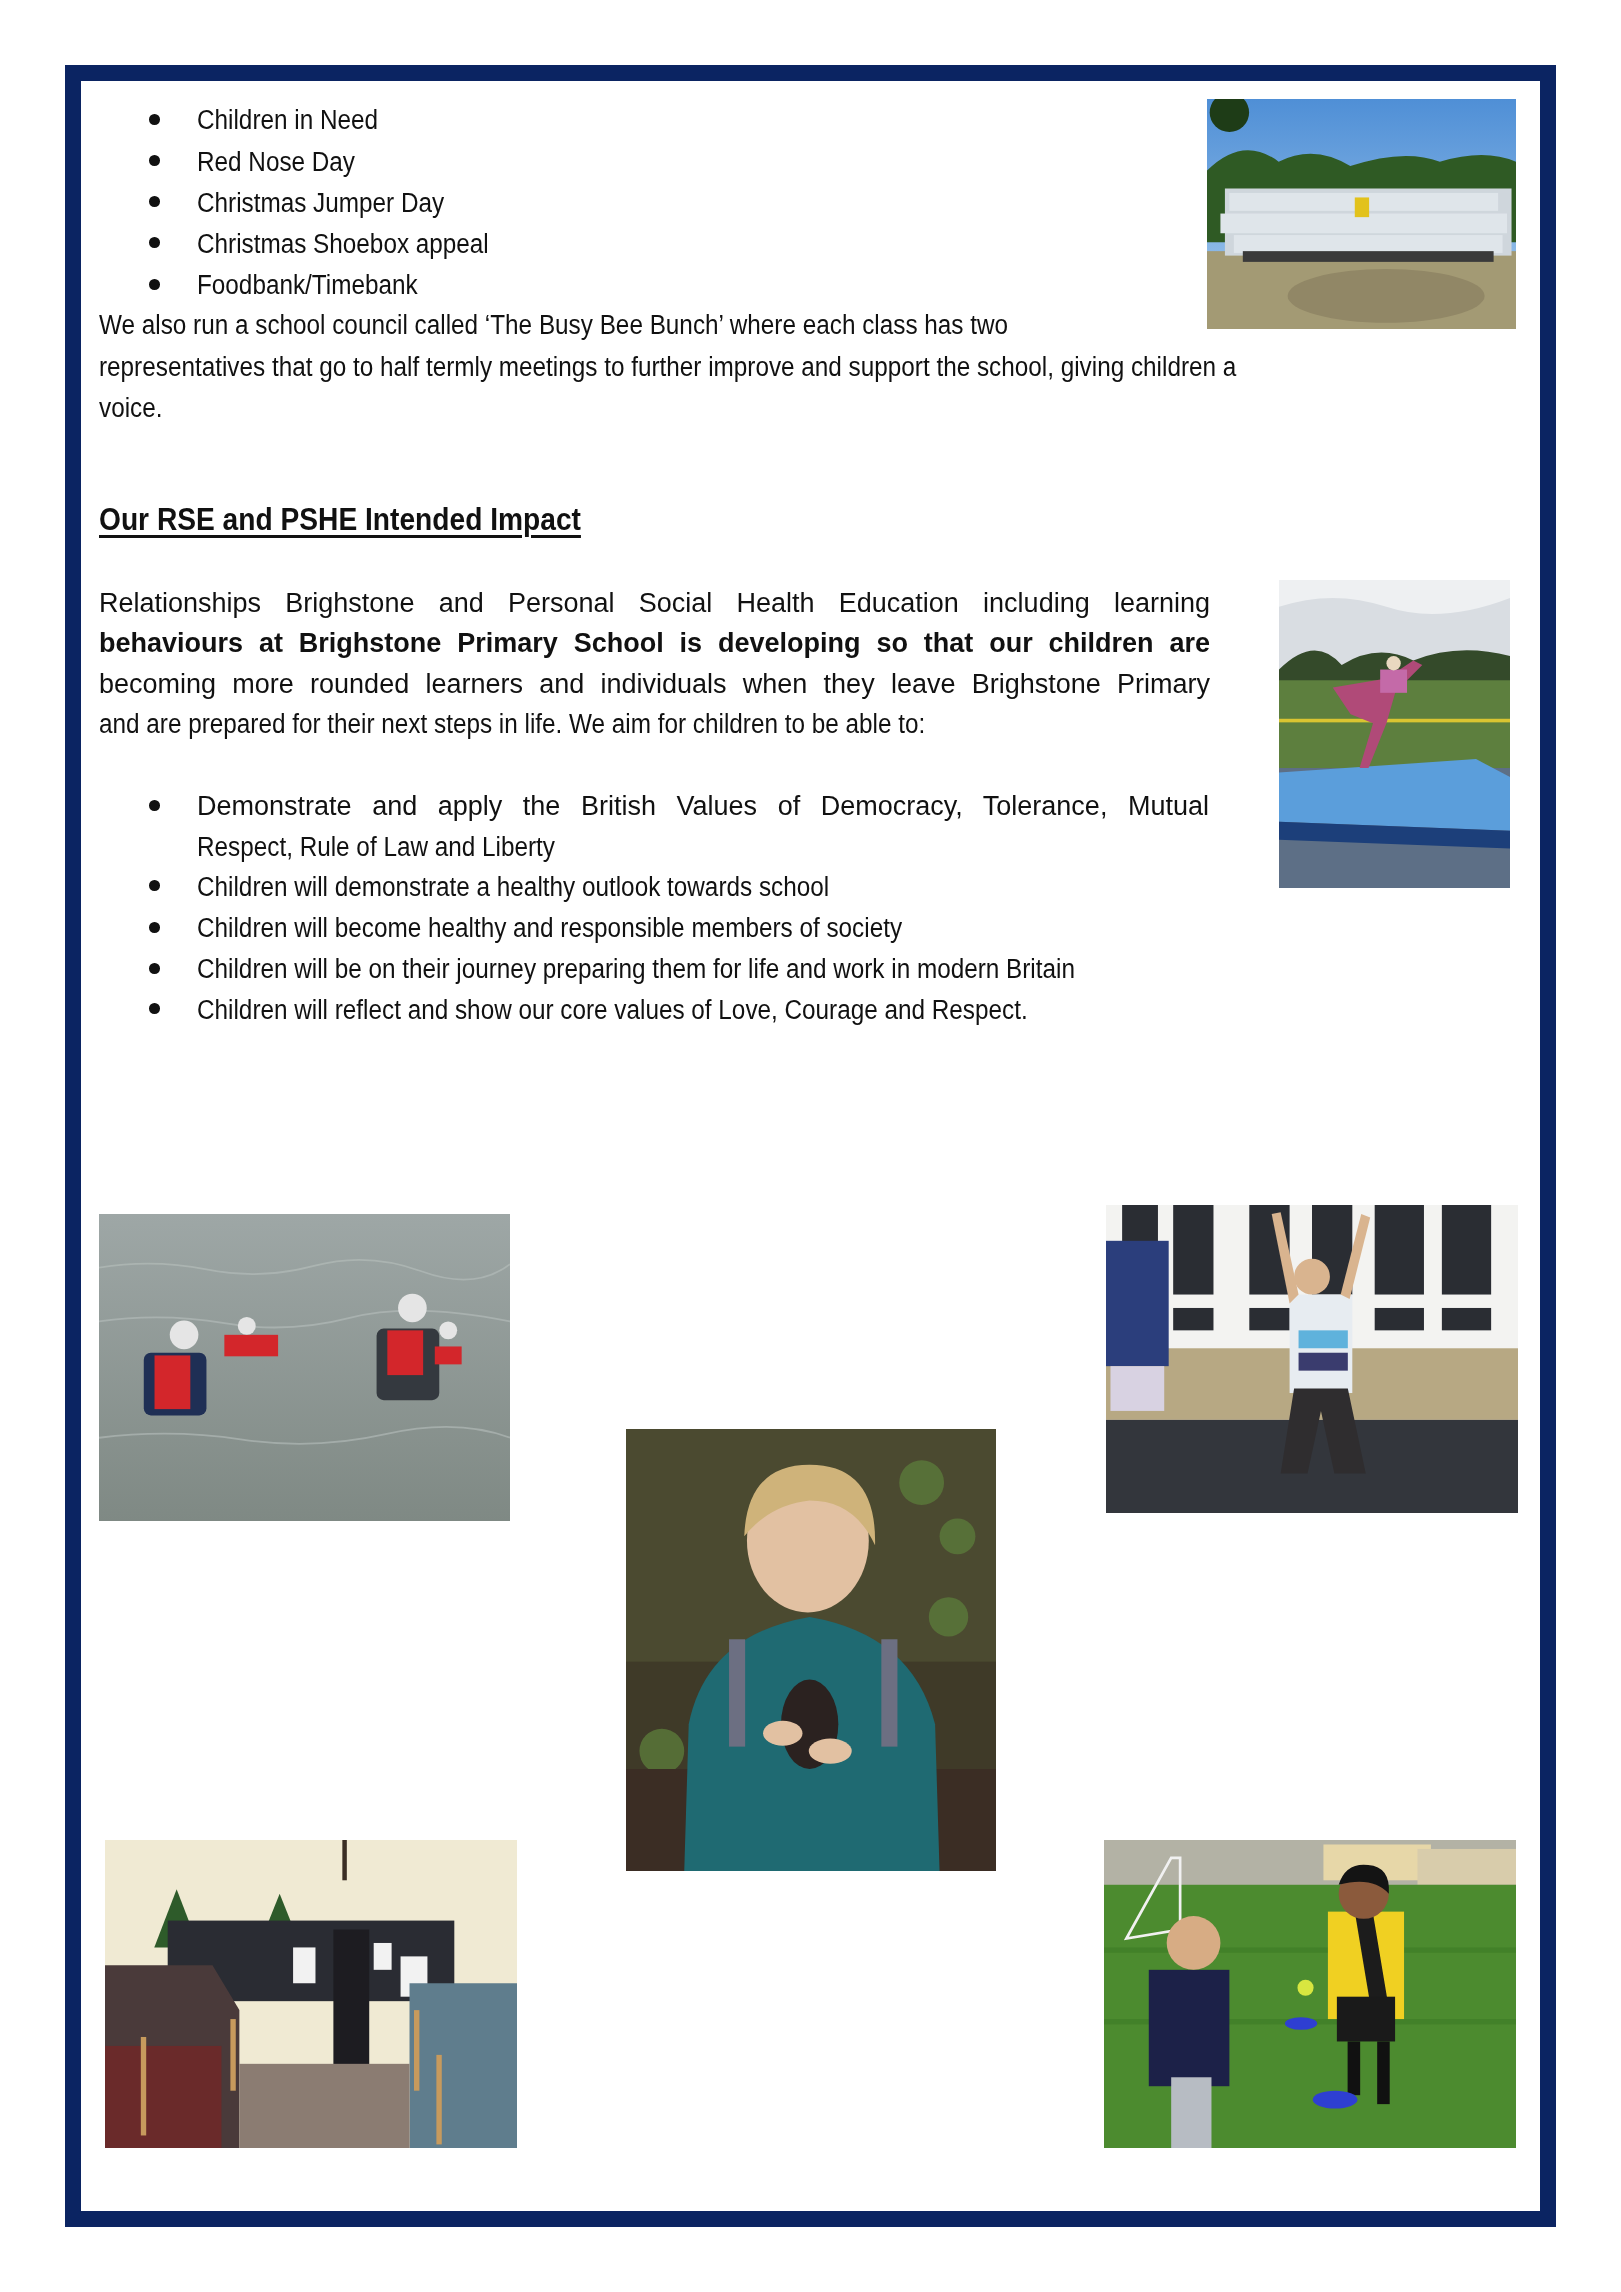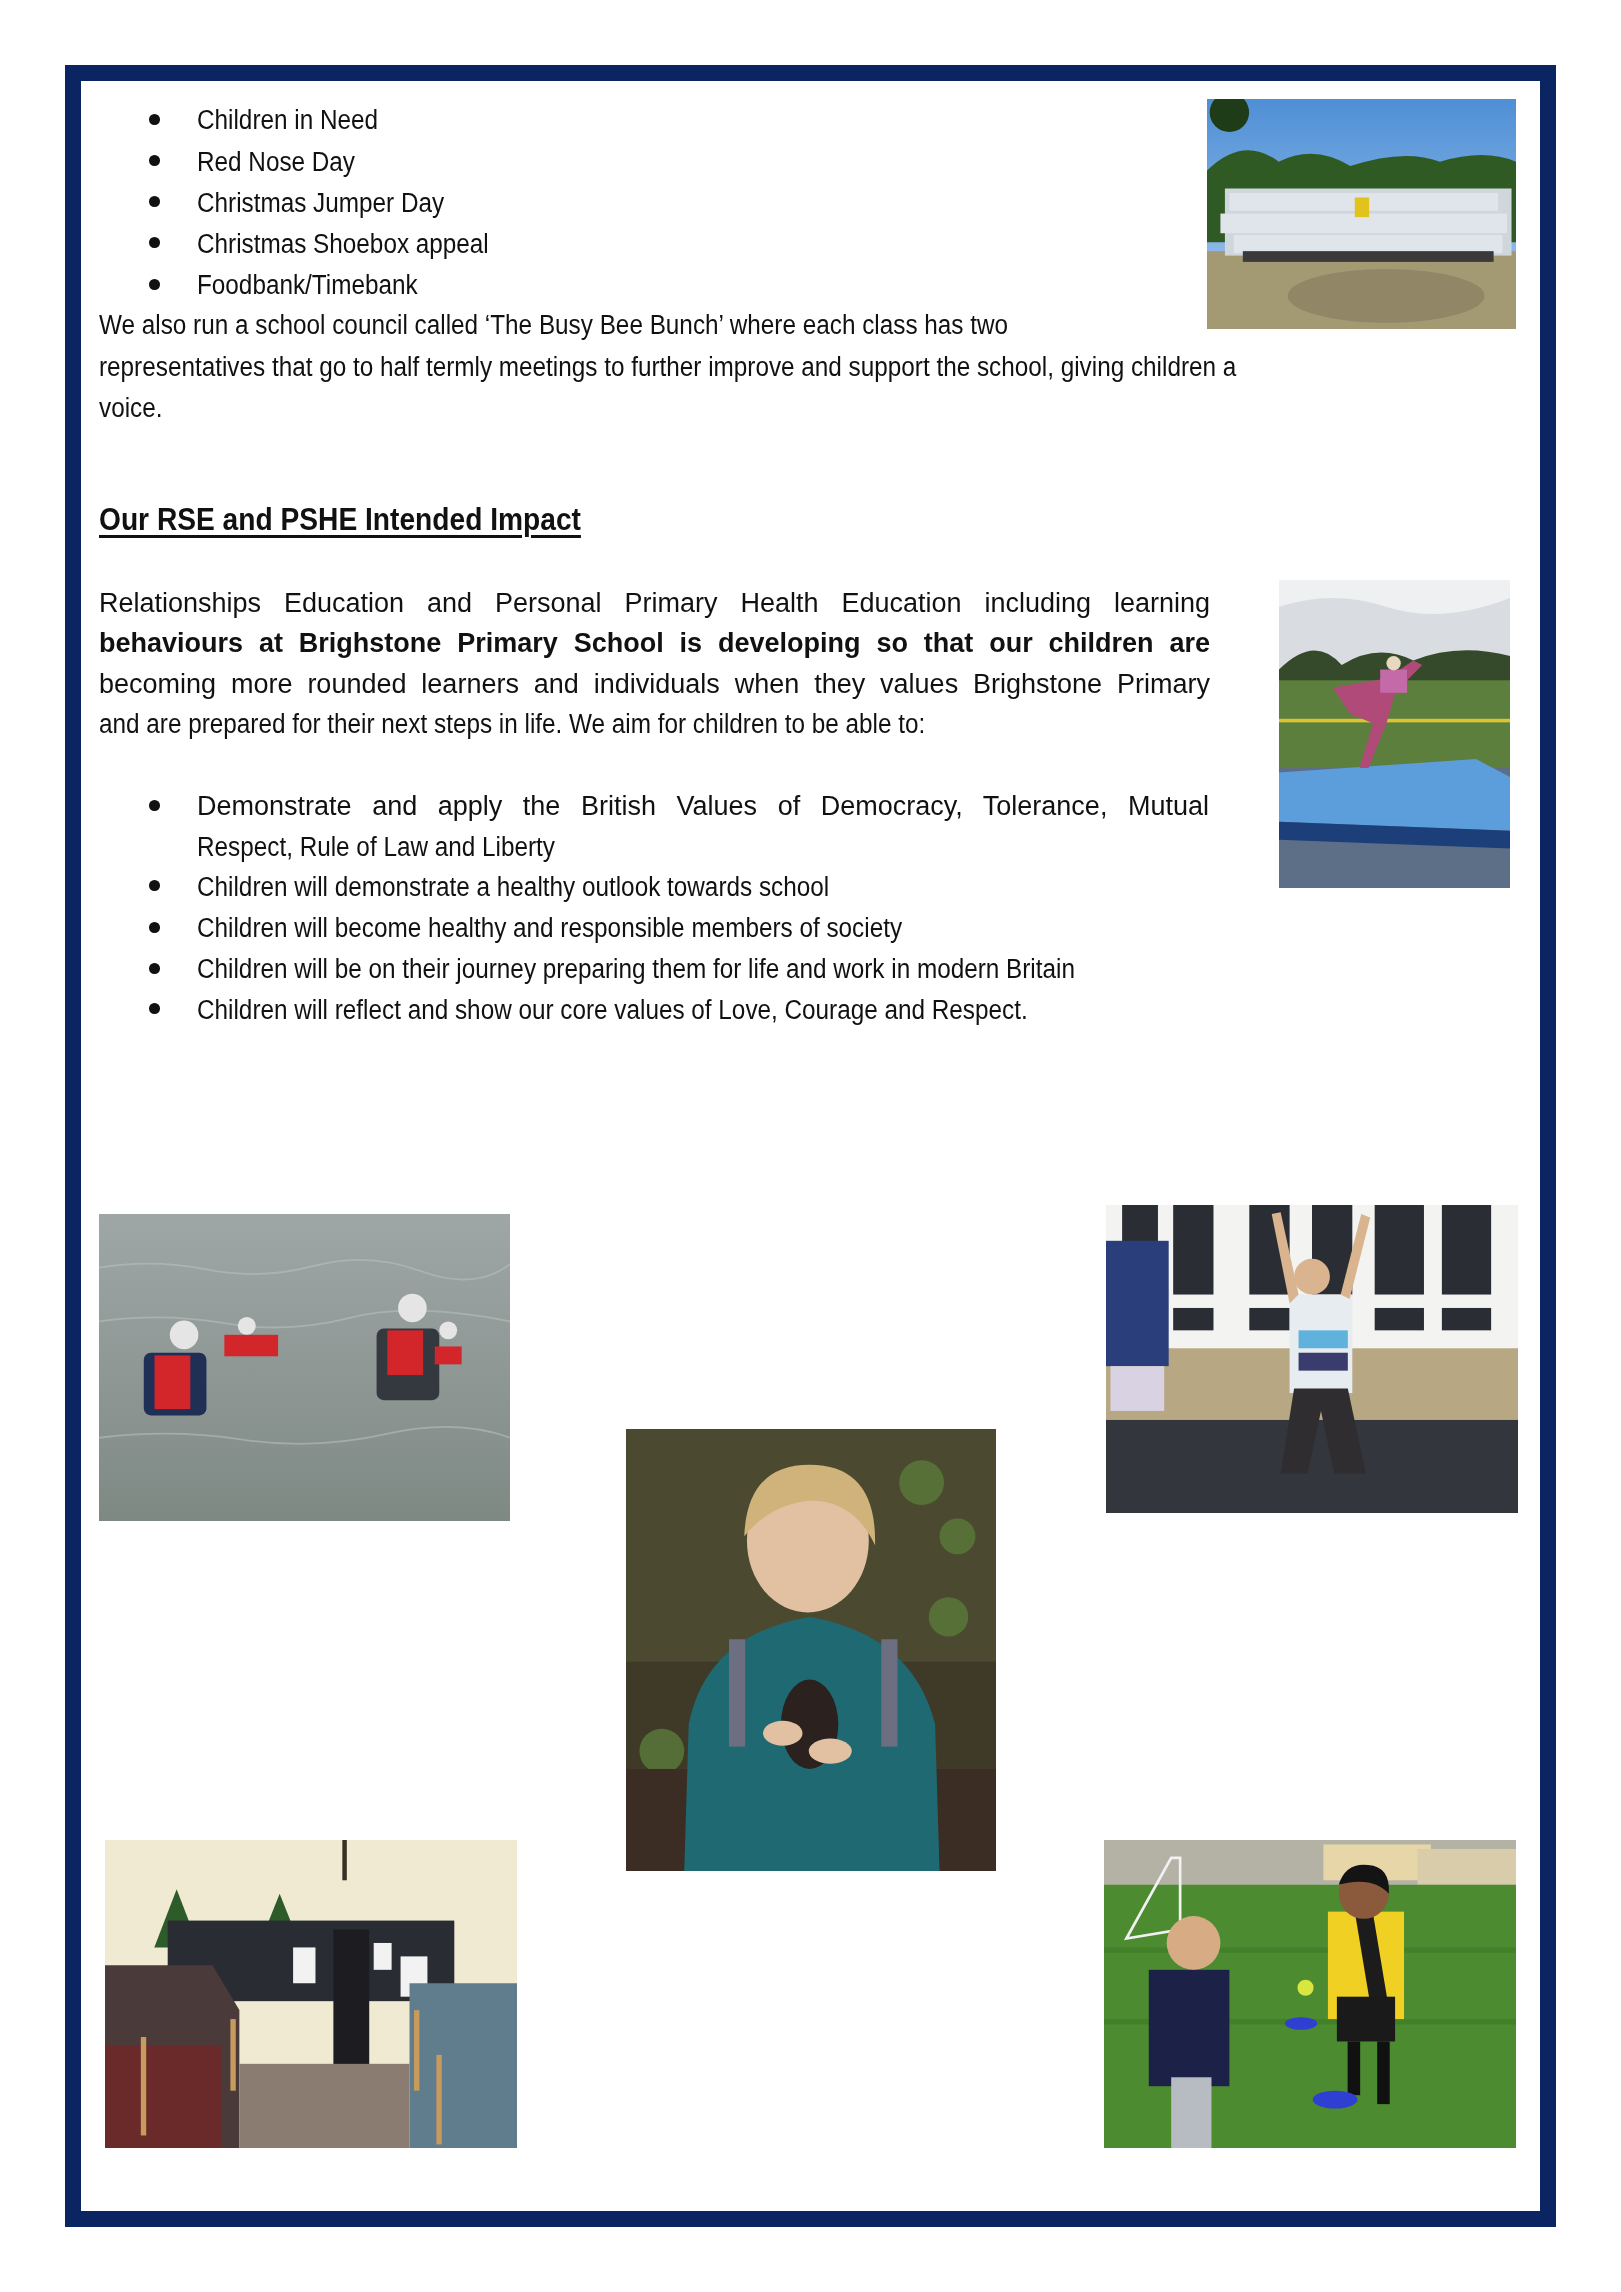"Relationships Education and Personal" span.just-line { text: Education and Personal Primary -> Brighstone and Personal Social }
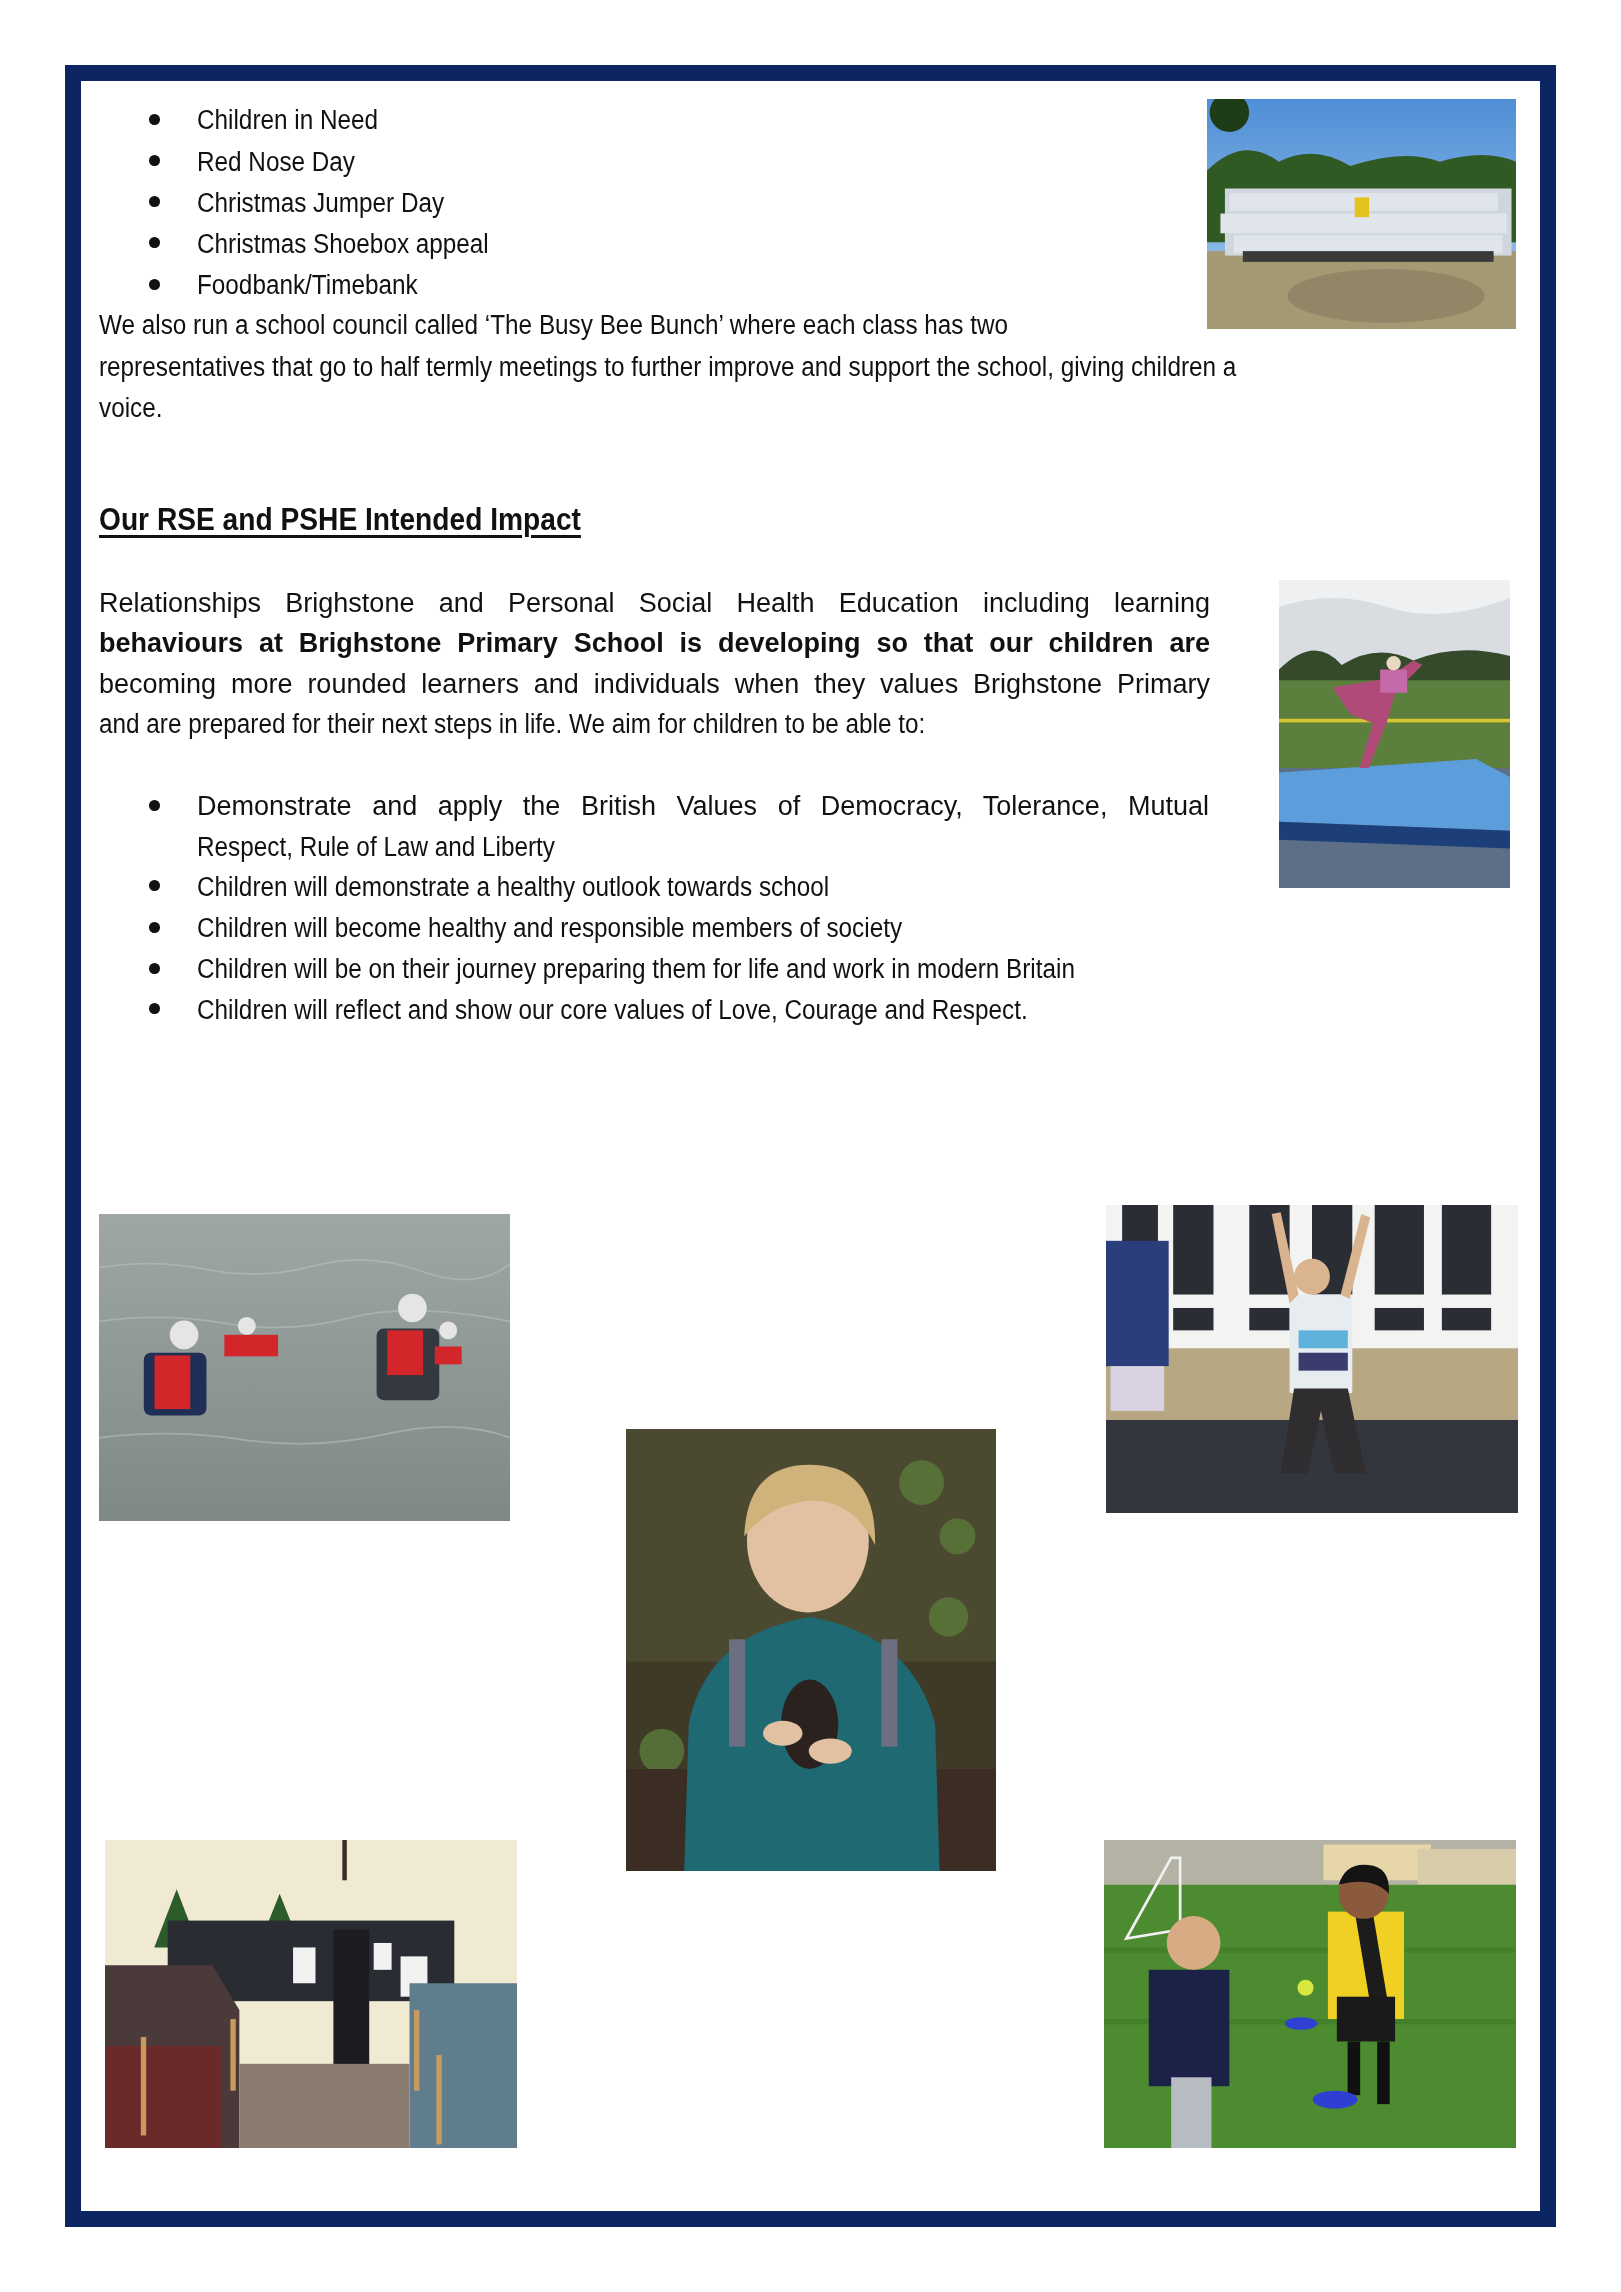"becoming more rounded learners and" span.just-line { text: values -> leave }
